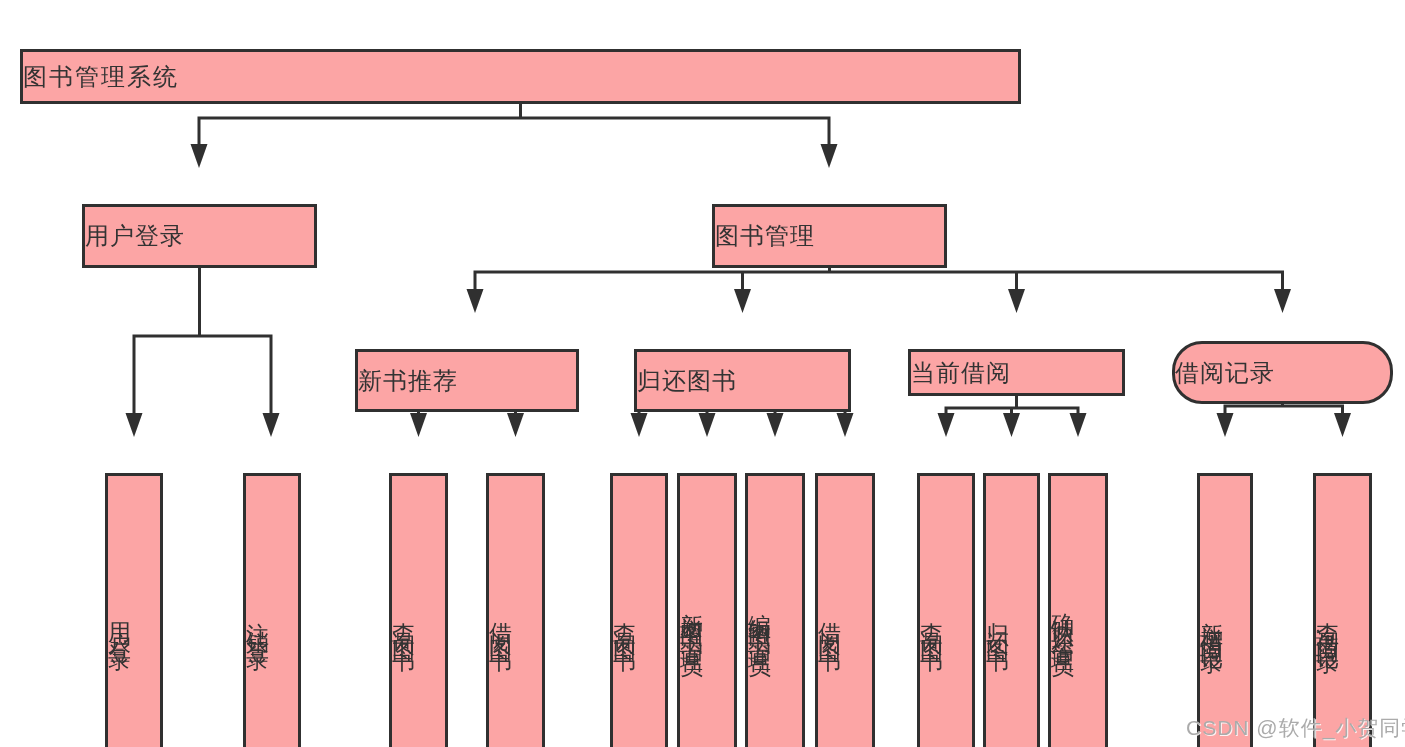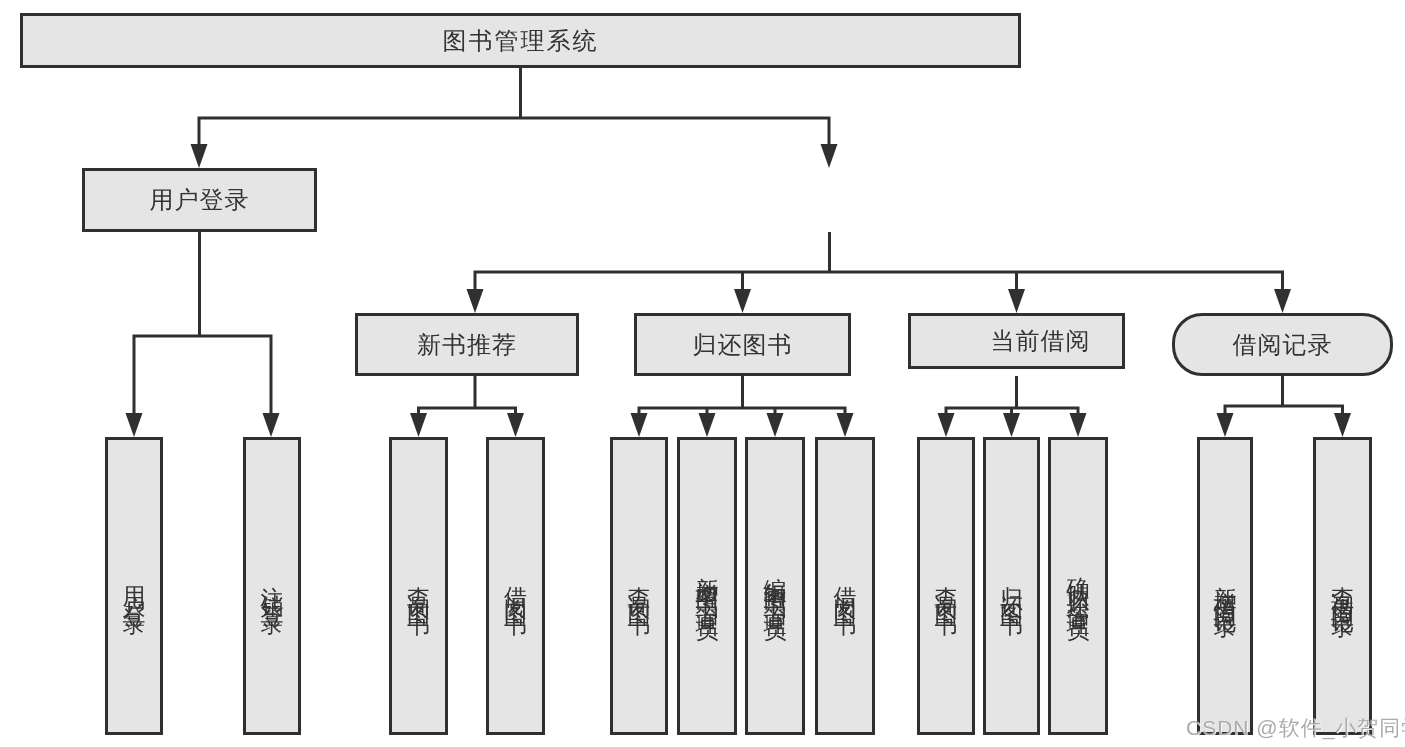"图书管理系统" .box { background: #e5e5e5 -> #fca5a5; justify-content: center -> none; margin-top: none -> 36px }
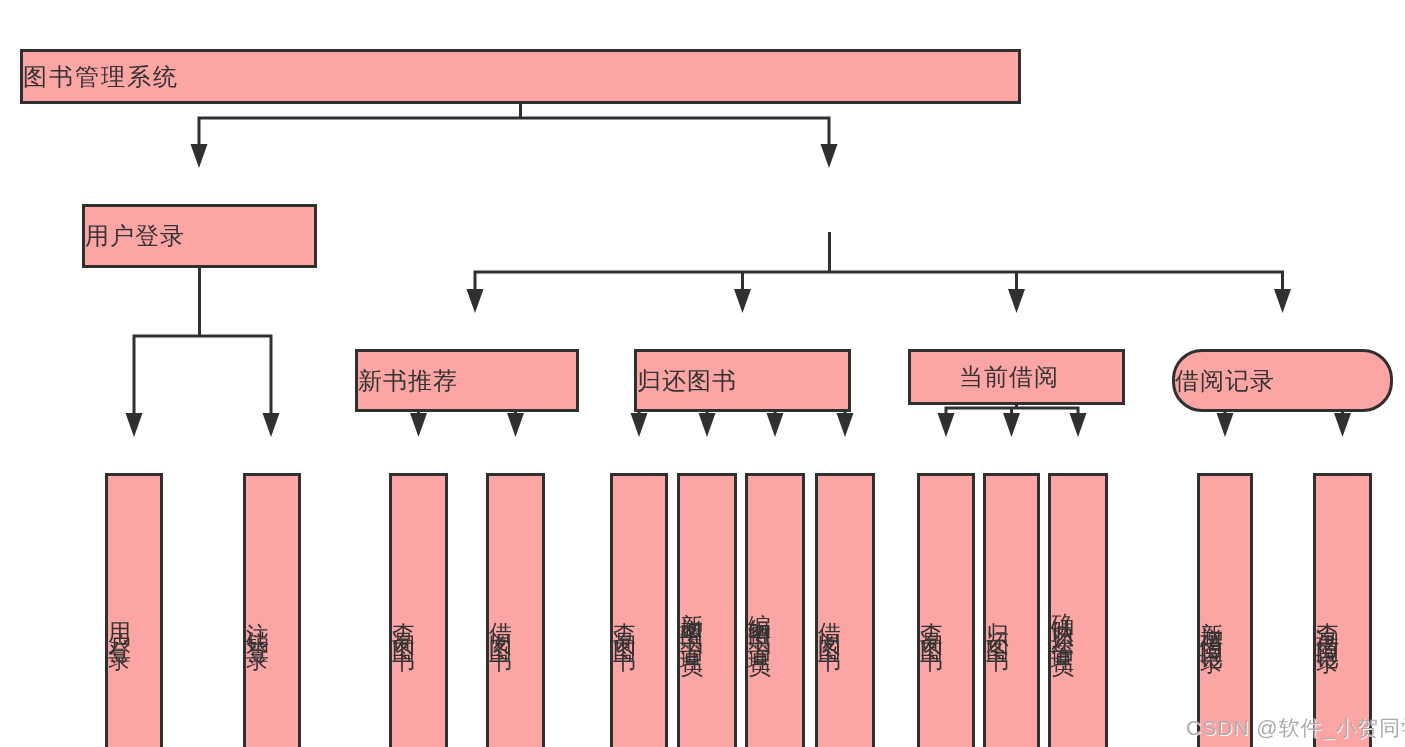"图书管理" div.box { html: none -> <div> <span>图书管理</span> </div> }
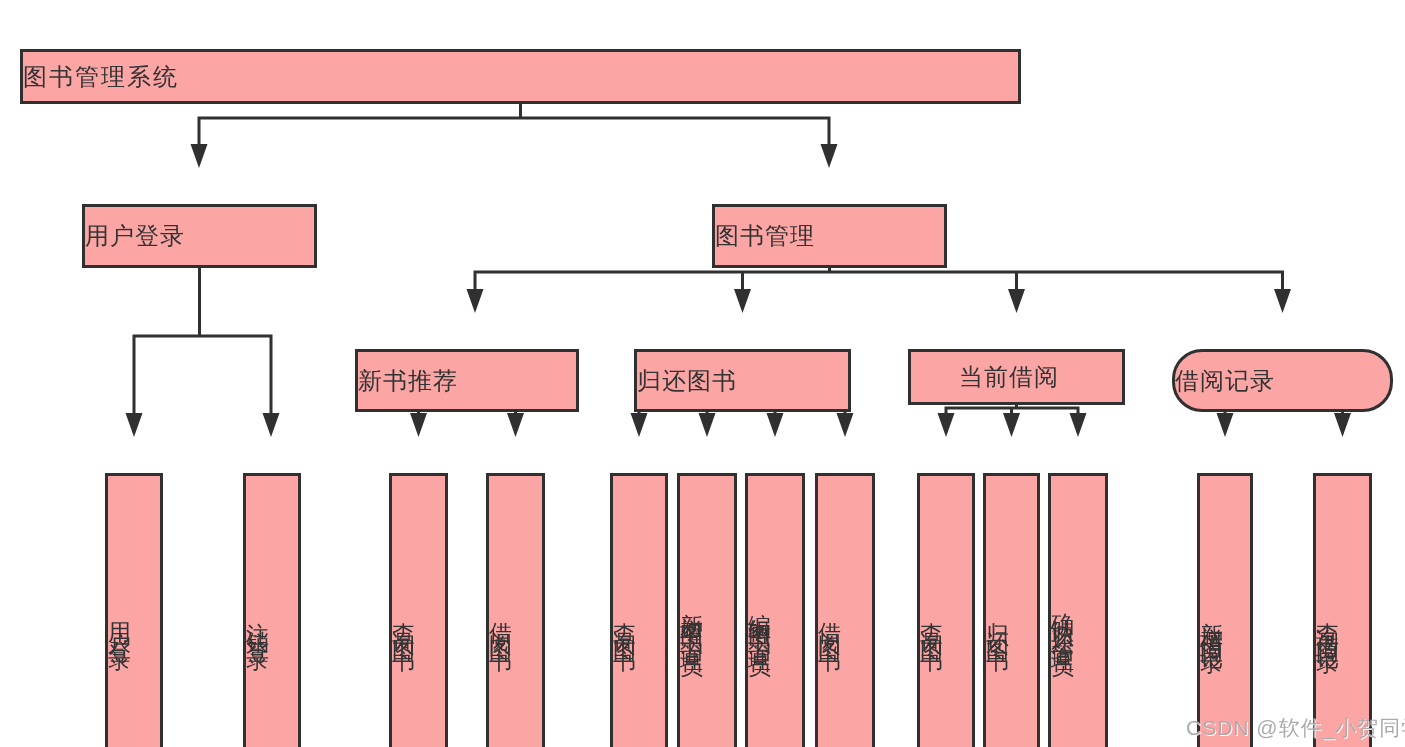"当前借阅" div.box { height: 56px -> 47px; padding-left: 48px -> none }
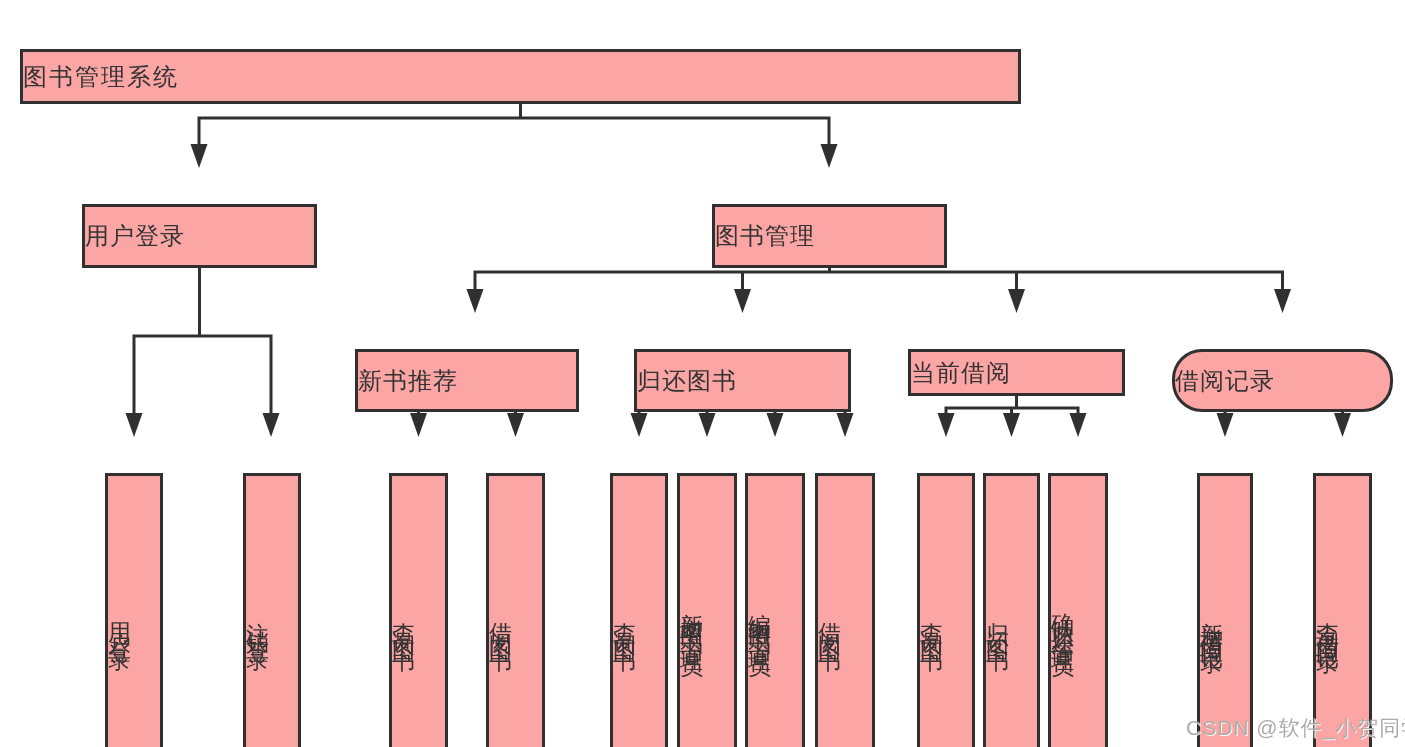"借阅记录" div.box { top: 313px -> 305px }
